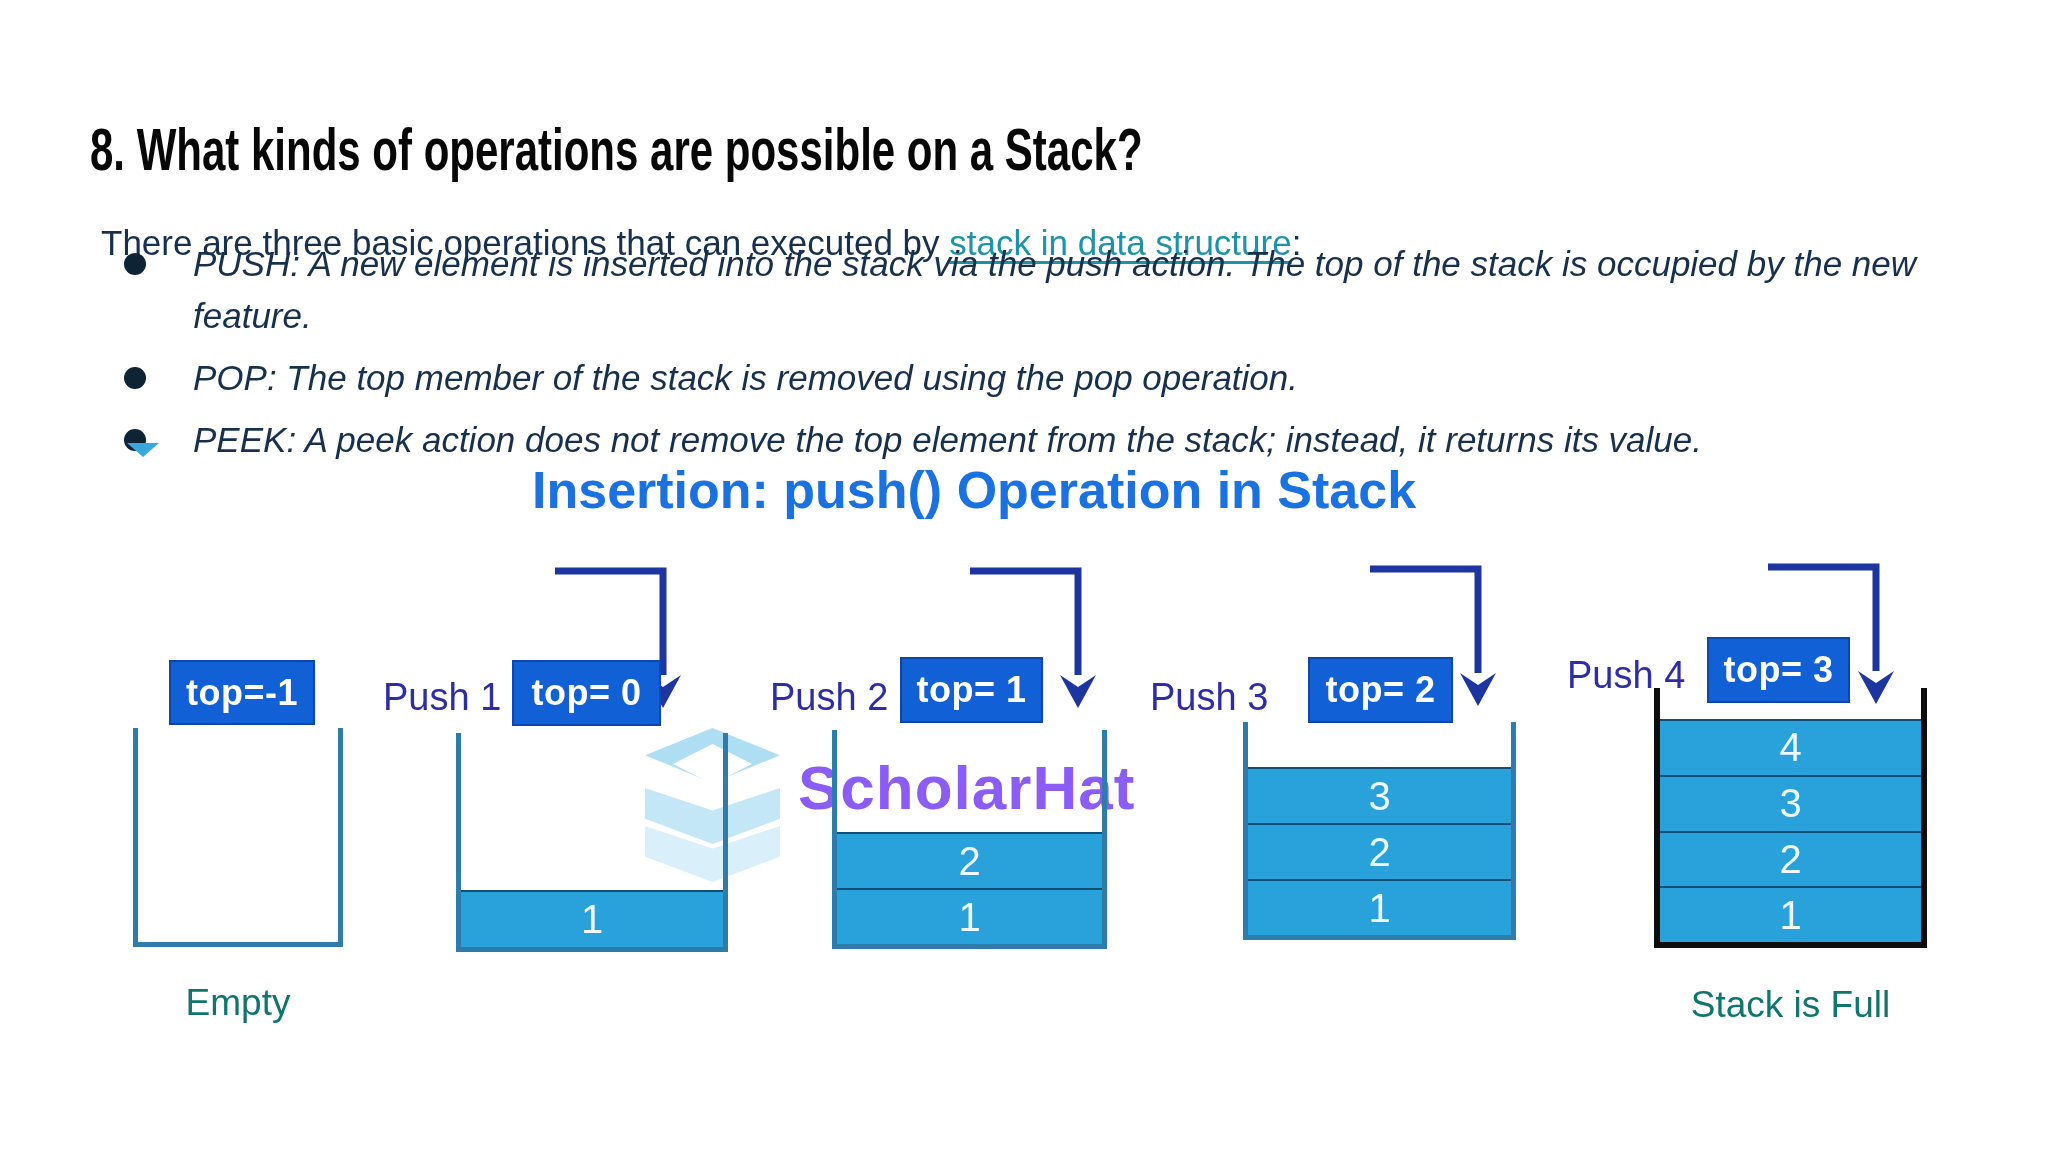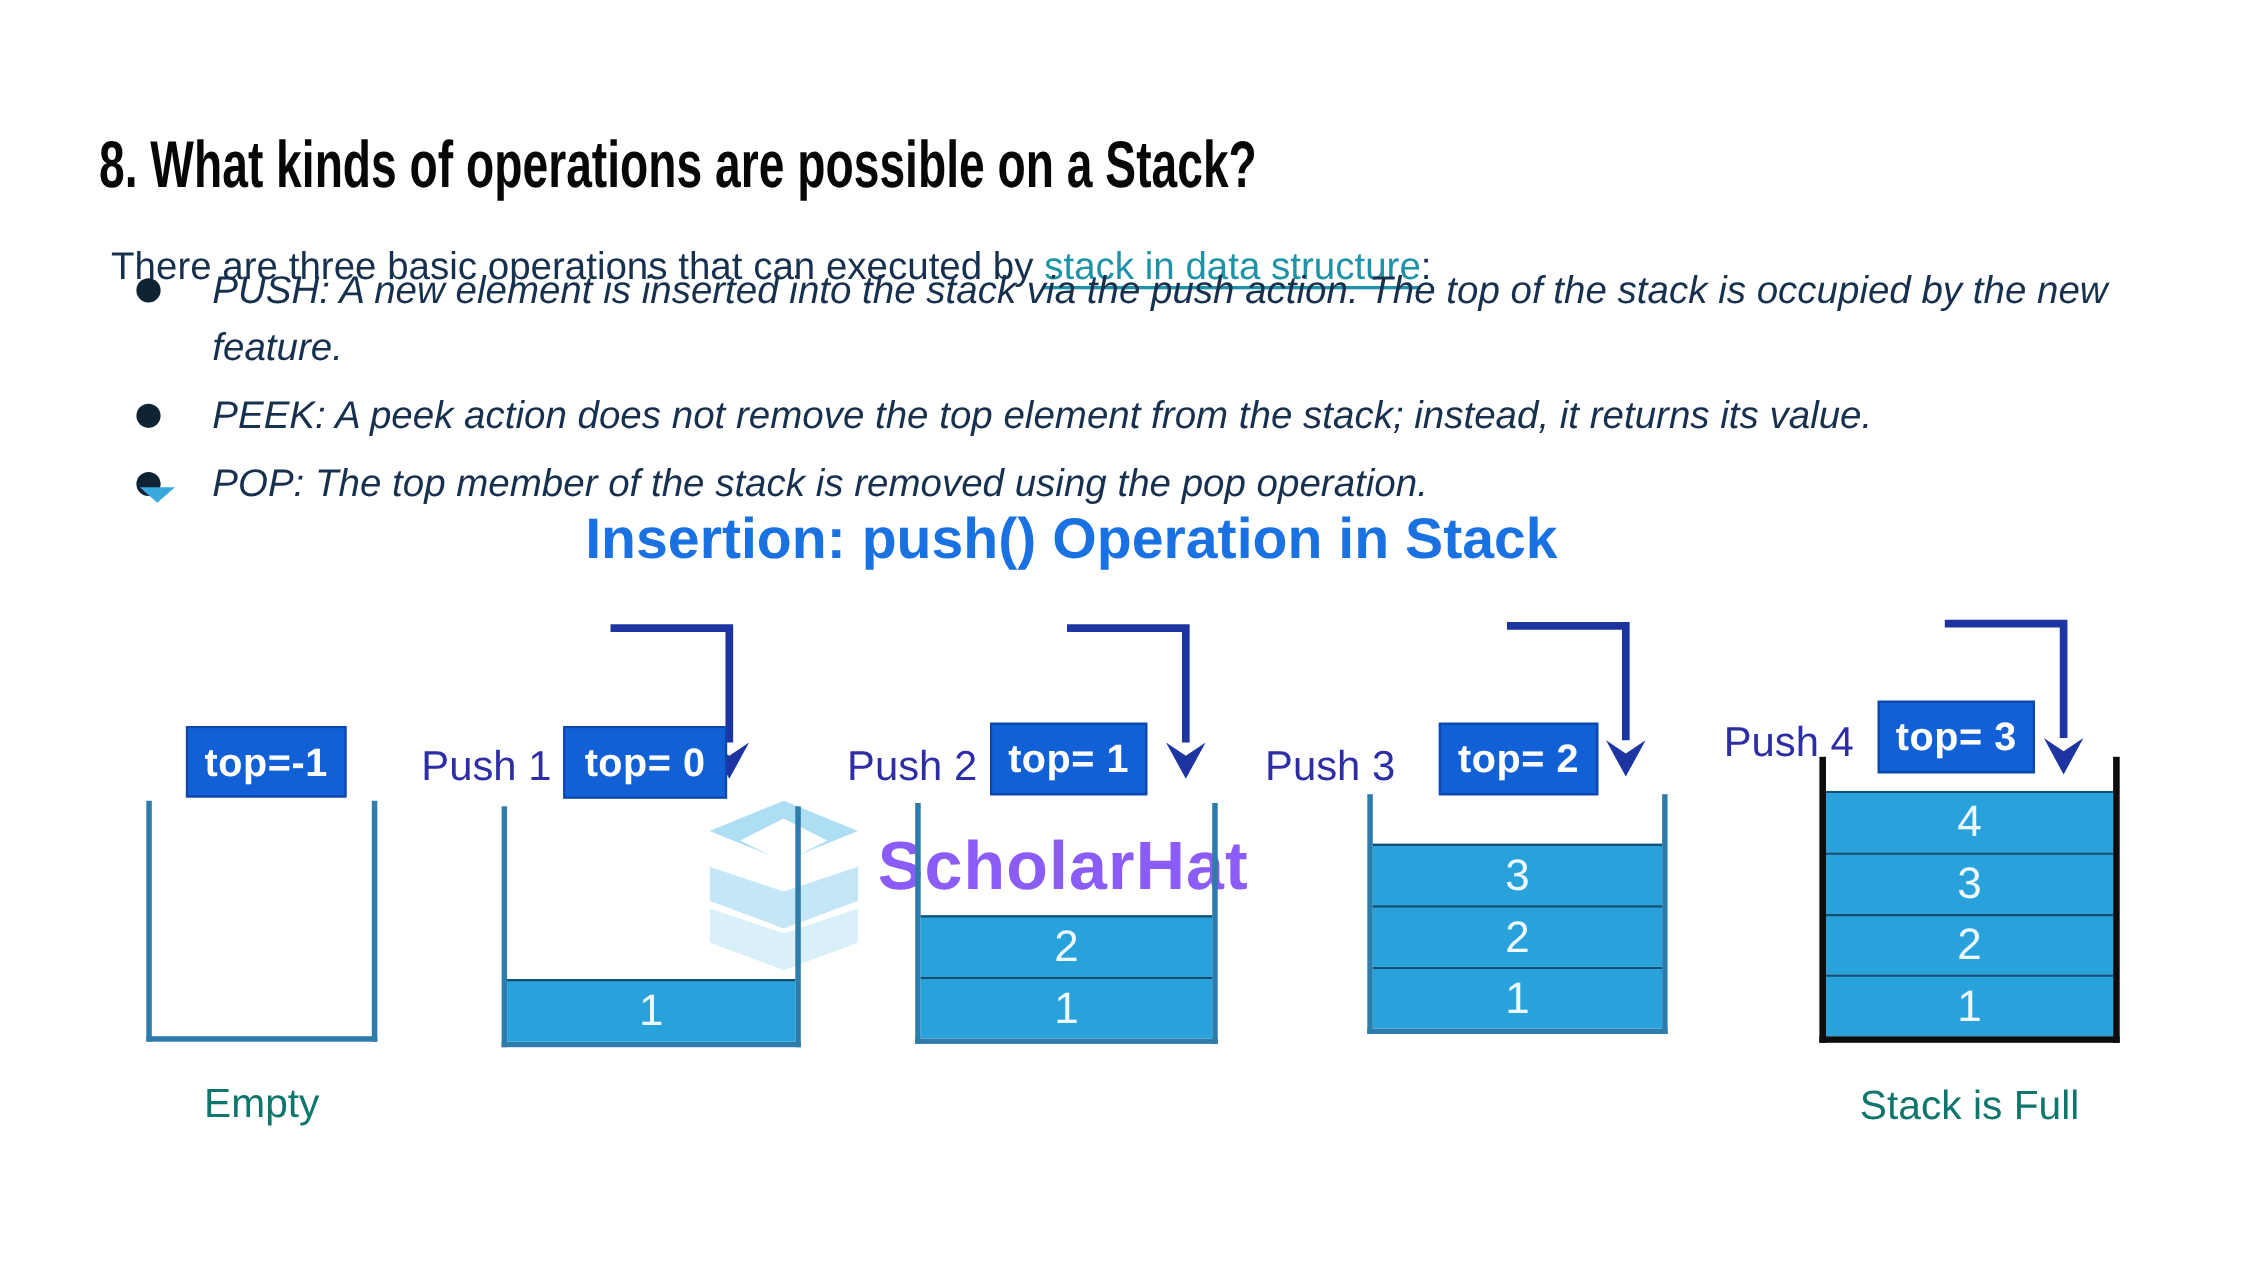"PEEK: A peek action does" li { order: before "POP: The top member of" -> after "POP: The top member of" }
